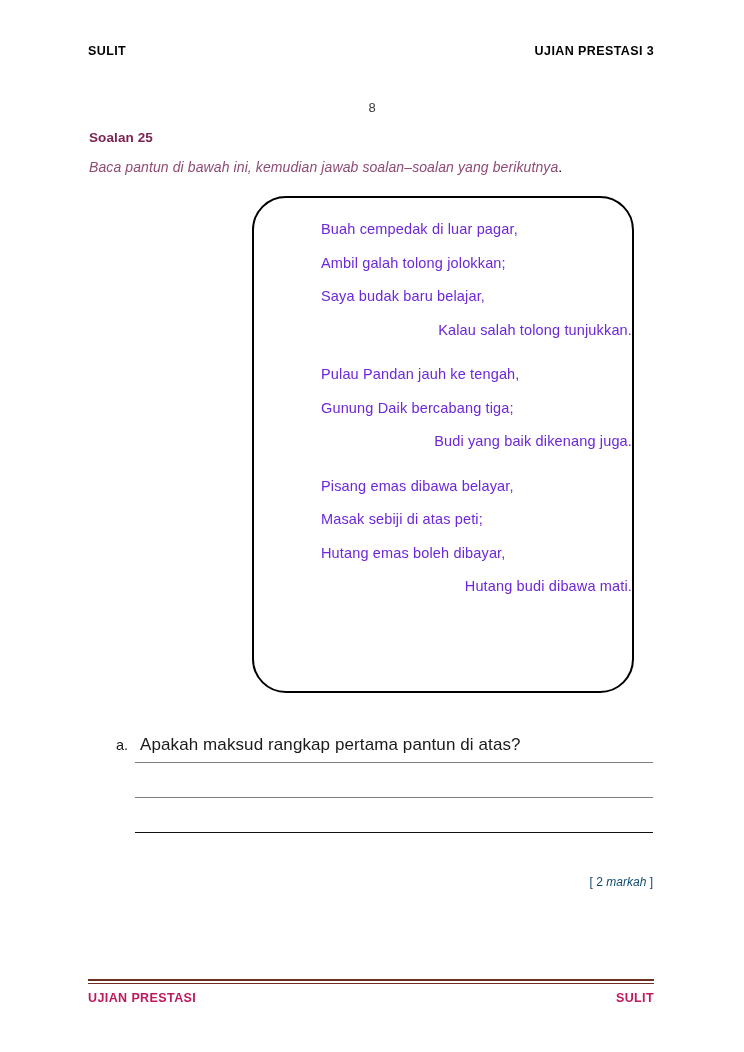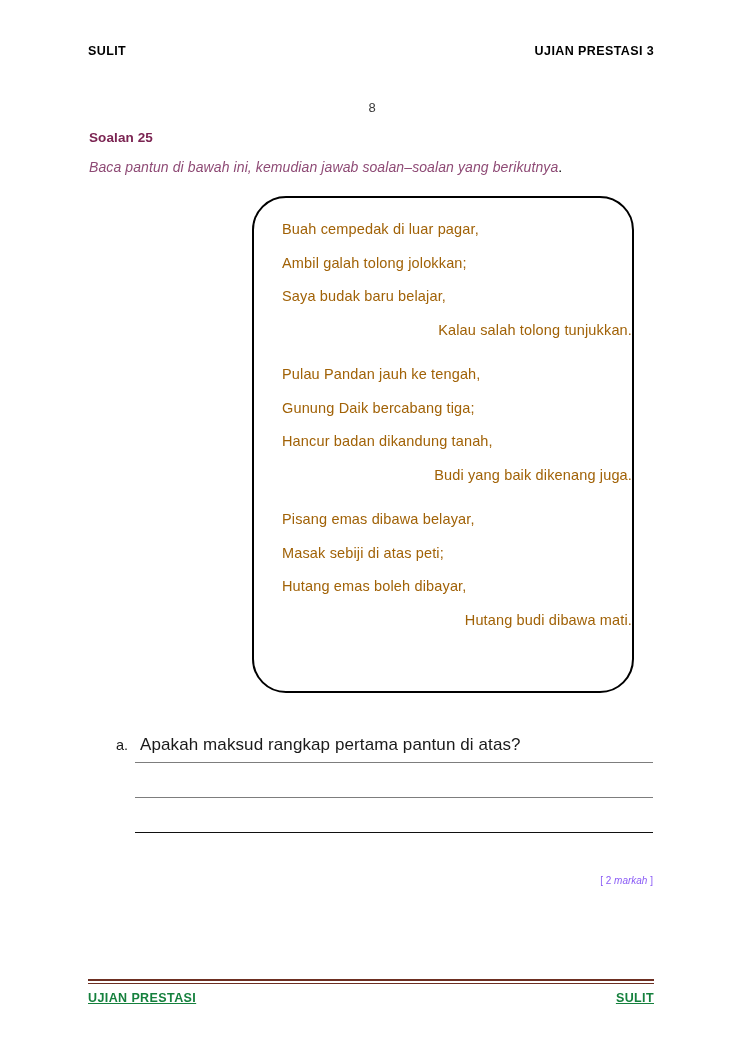"Buah cempedak di luar pagar," .pantun-line { color: #a16207 -> #6d28d9; margin-left: none -> 39px }
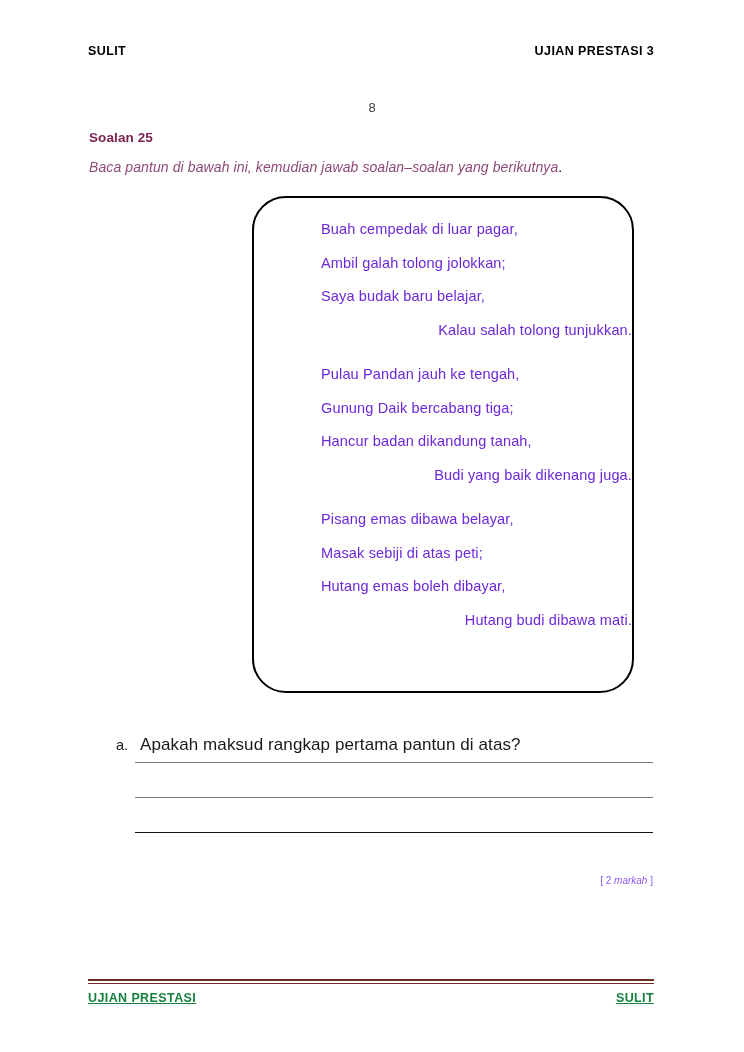"Hancur badan dikandung tanah," div.pantun-line { html: <div>Hancur badan dikandung tanah,</div> -> none }
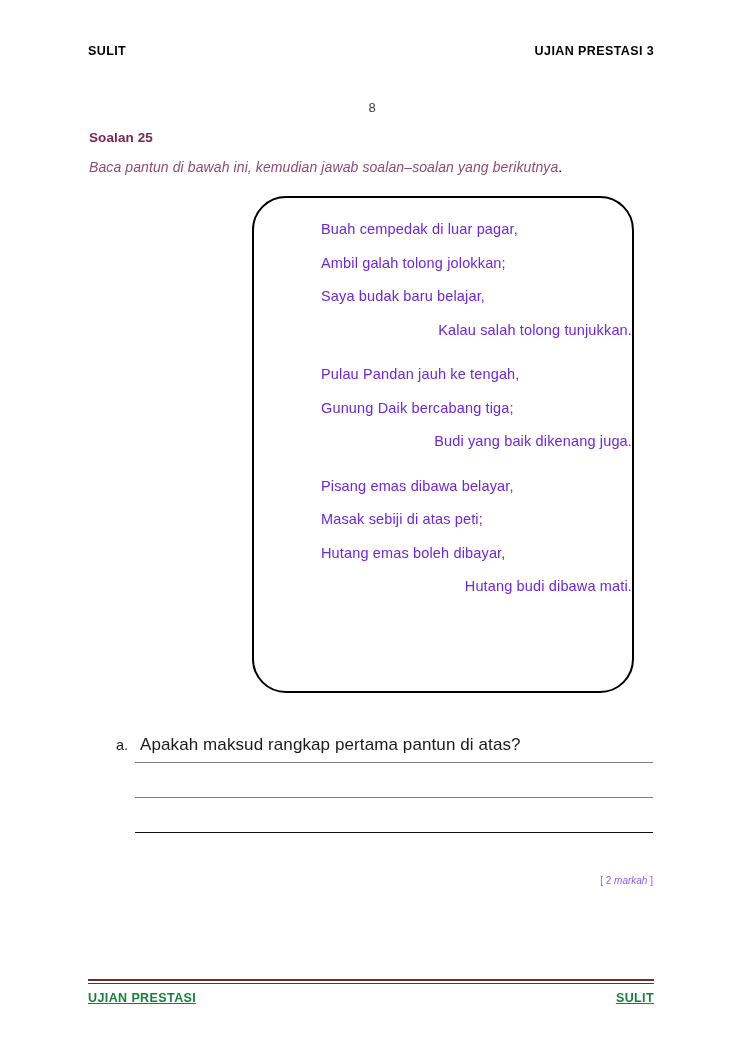"[ 2 markah ]" .marks { color: #8b5cf6 -> #0c4a6e; font-size: 10px -> 12px }
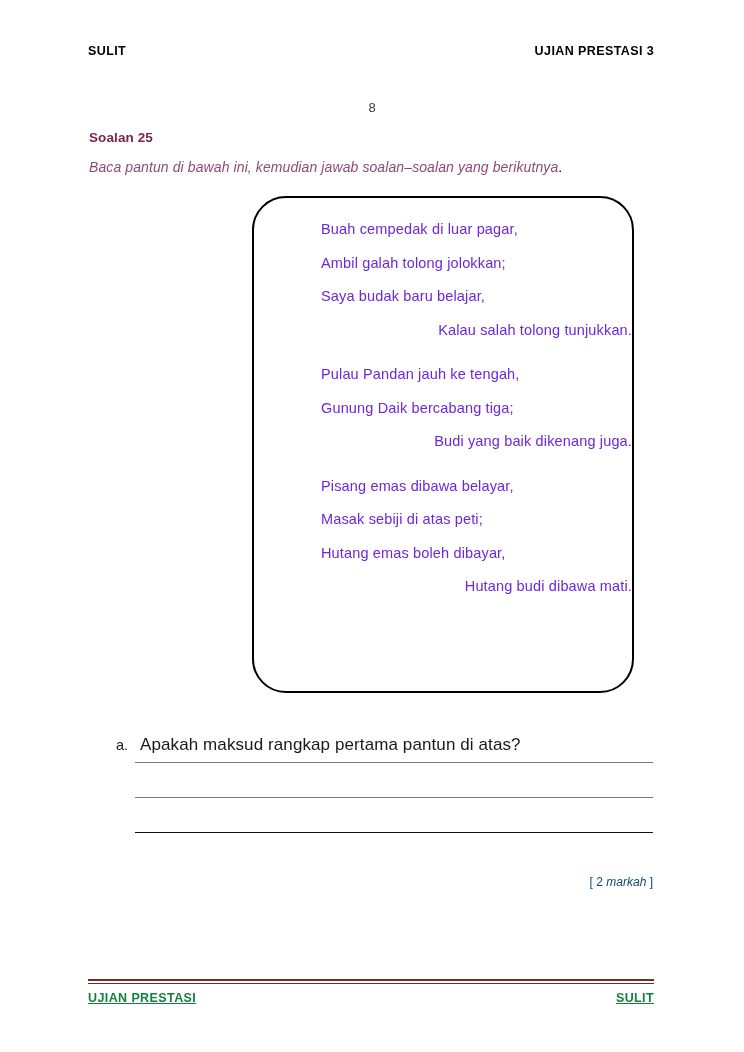"UJIAN PRESTASI" .footer-left, .footer-right { color: #15803d -> #be185d; text-decoration: underline -> none }
